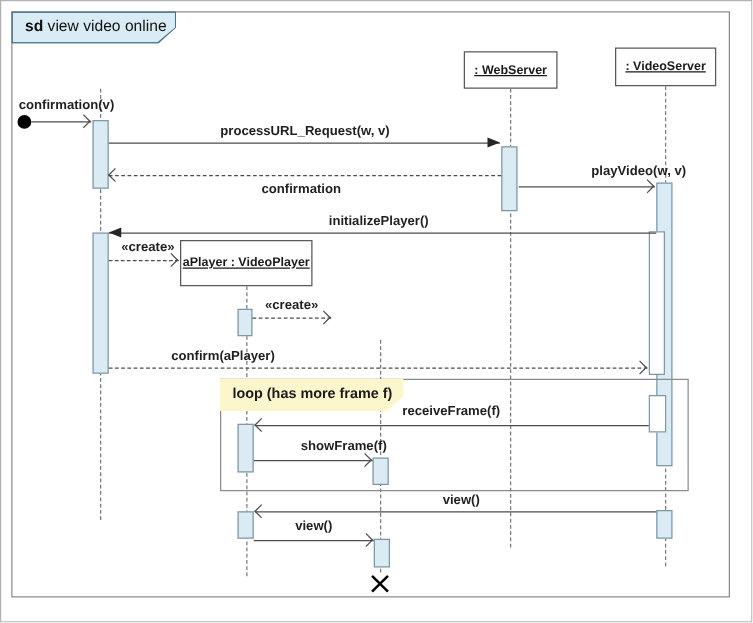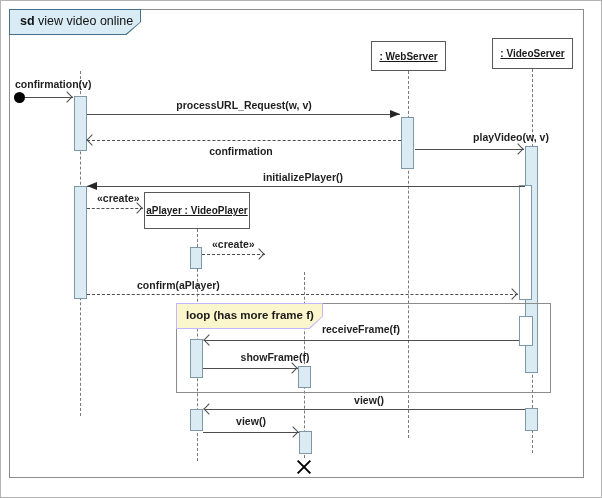"loop (has more frame f)" .loop-outer { background: #c4b5fd -> #fef9c3 }
